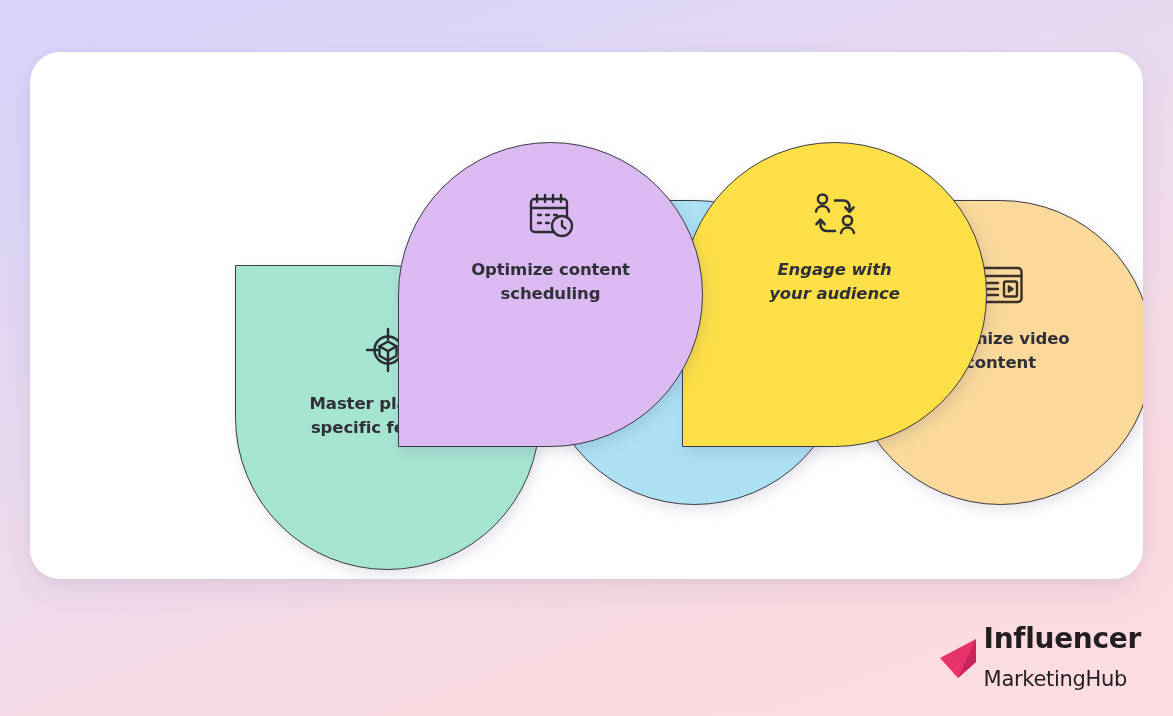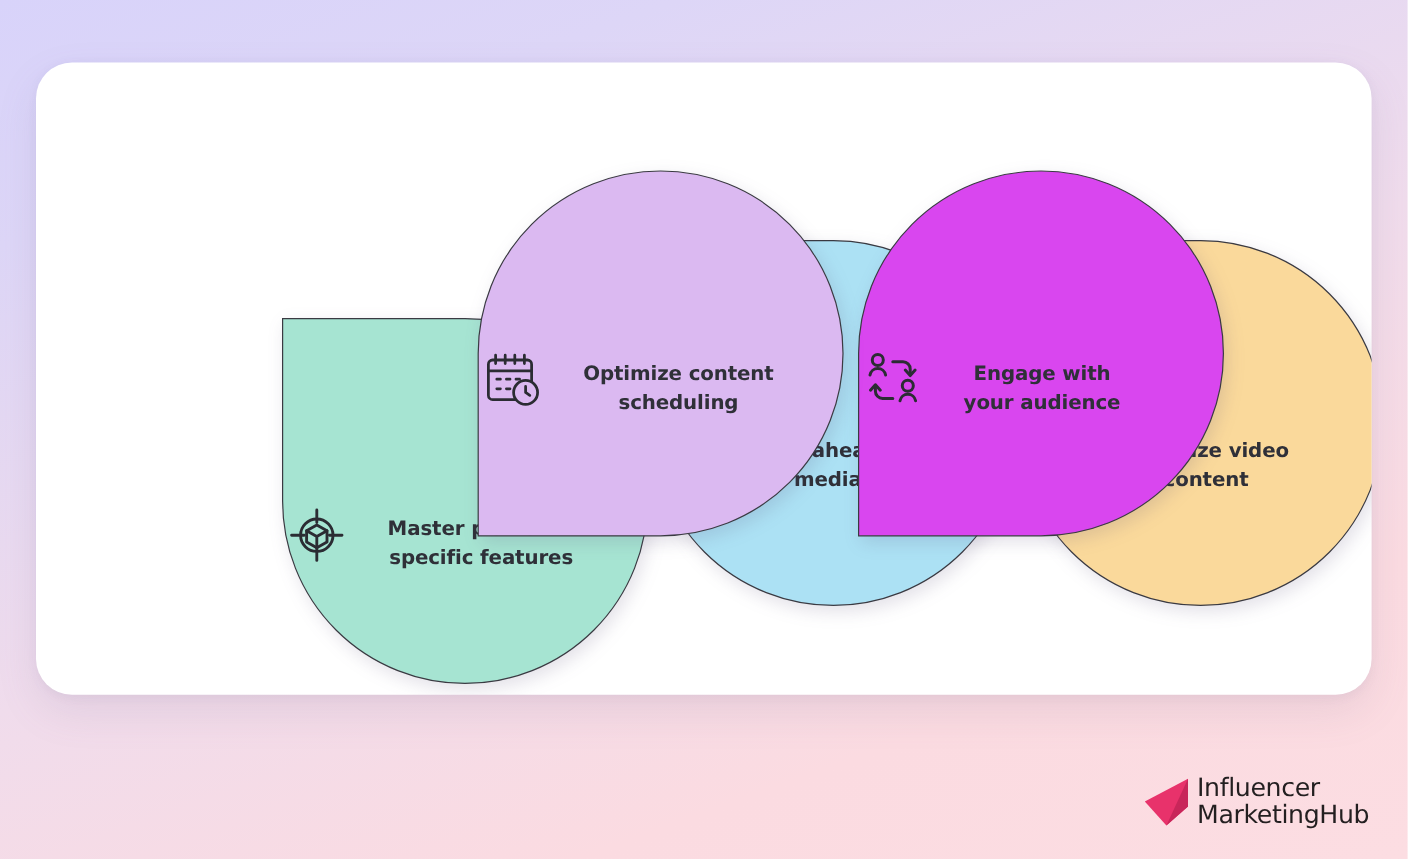"Optimize content" .blob { flex-direction: row -> column; gap: 31px -> none }
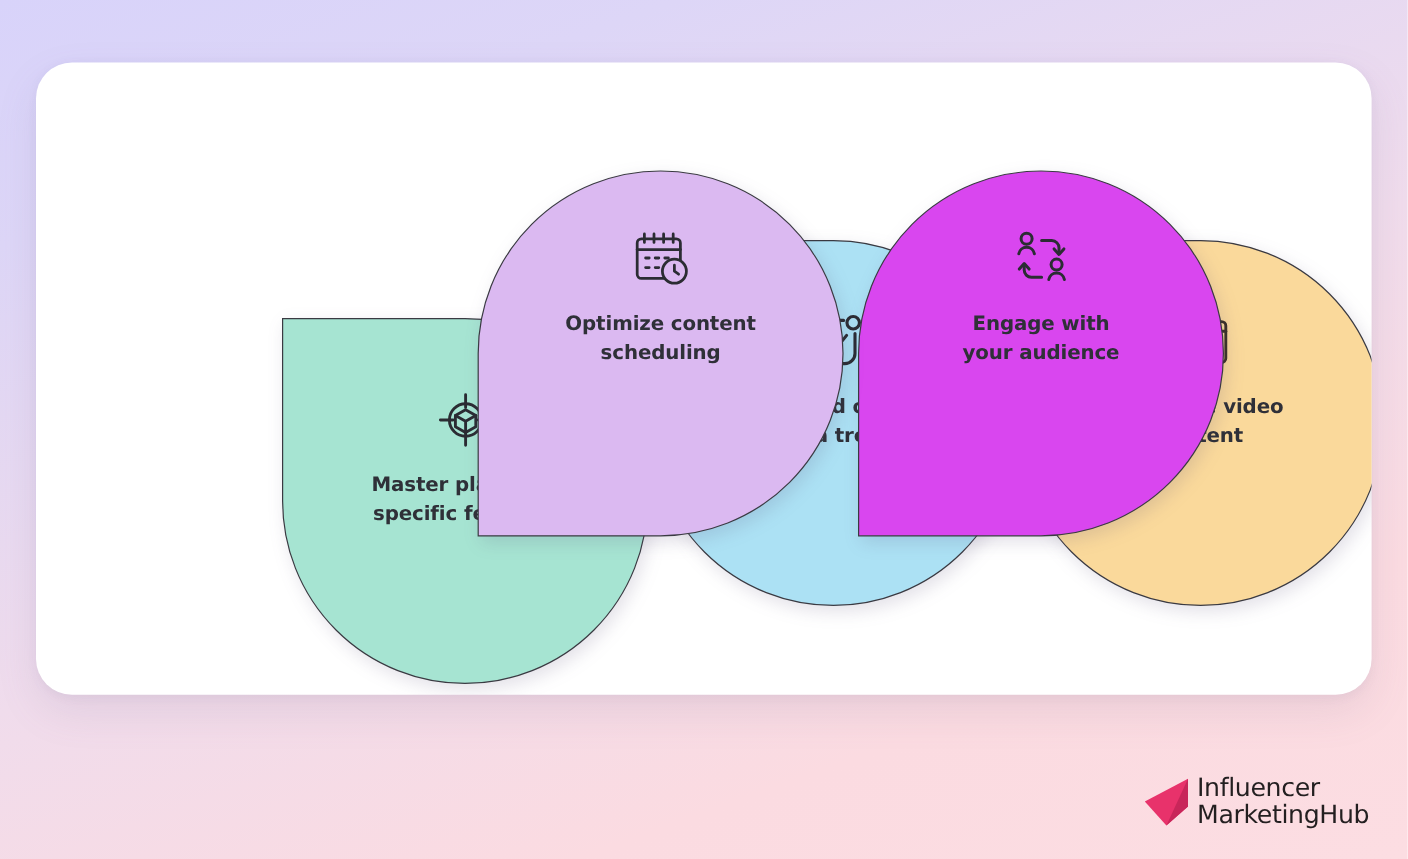"Engage with" #blob-pink { background: #d946ef -> #fde047; font-style: none -> italic; left: 685px -> 652px }
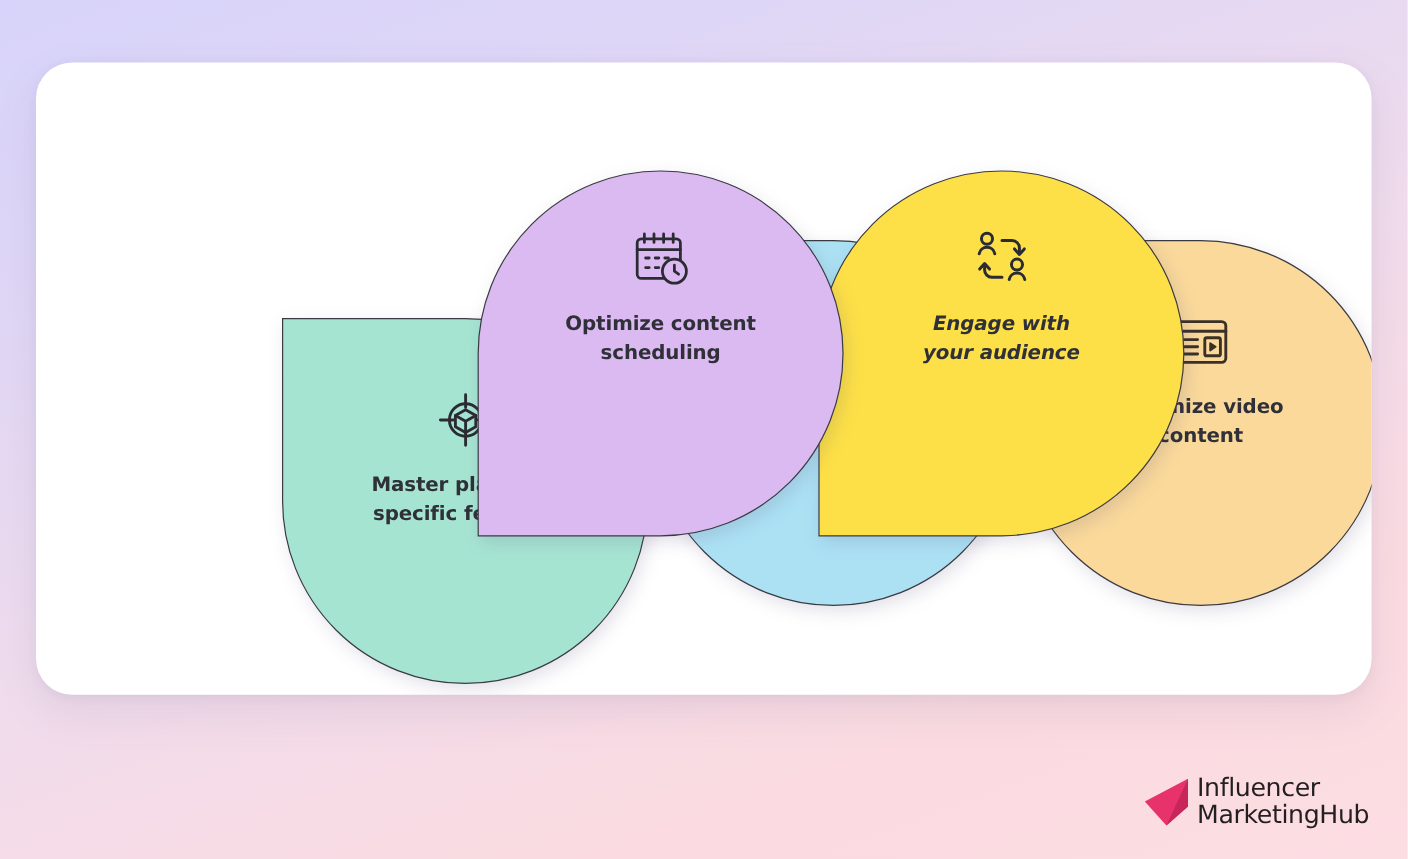"Influencer" #logo .l1 { font-size: 21px -> 28px; font-weight: 400 -> 700 }
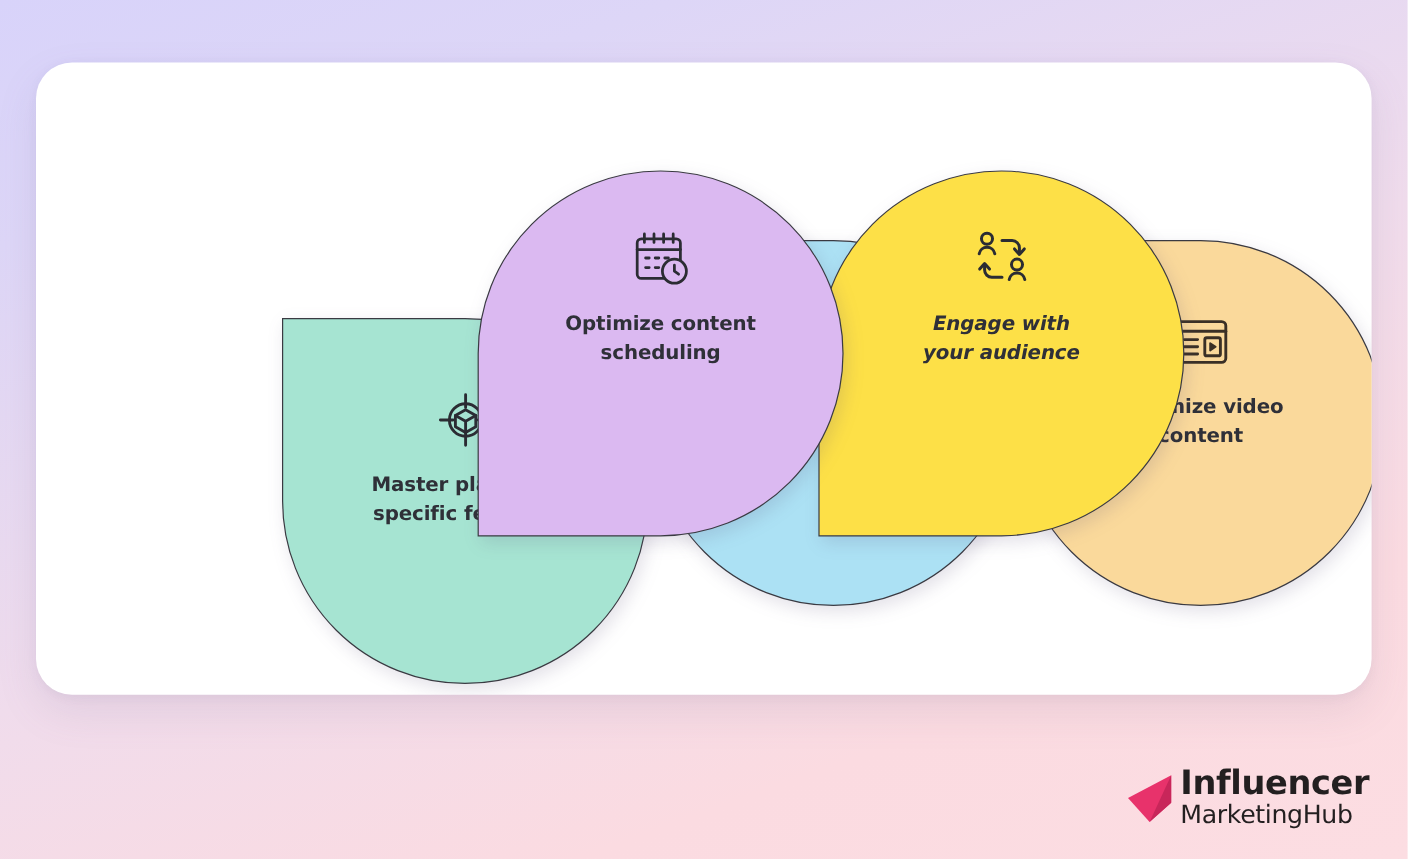"MarketingHub" #logo .l2 { margin-top: 2px -> 16px }
